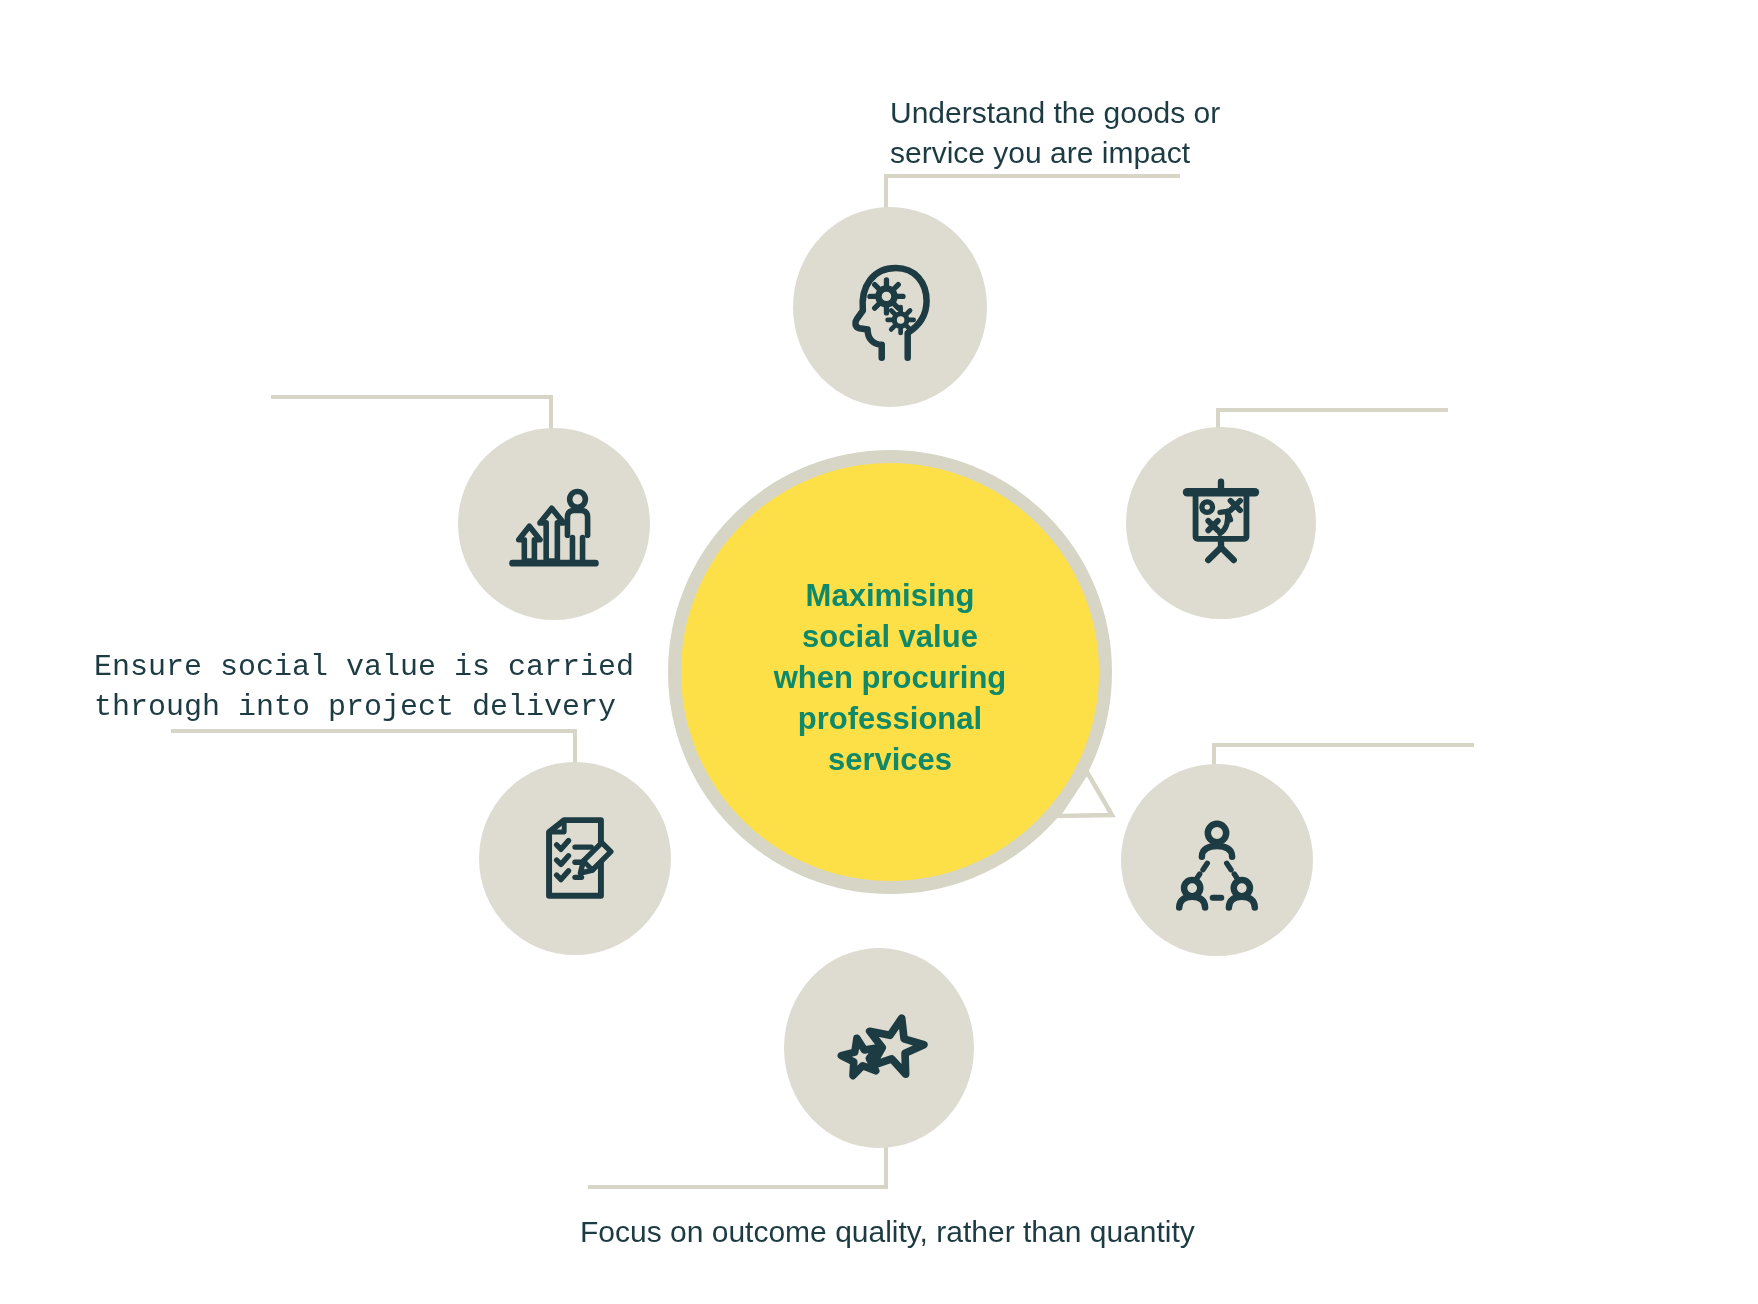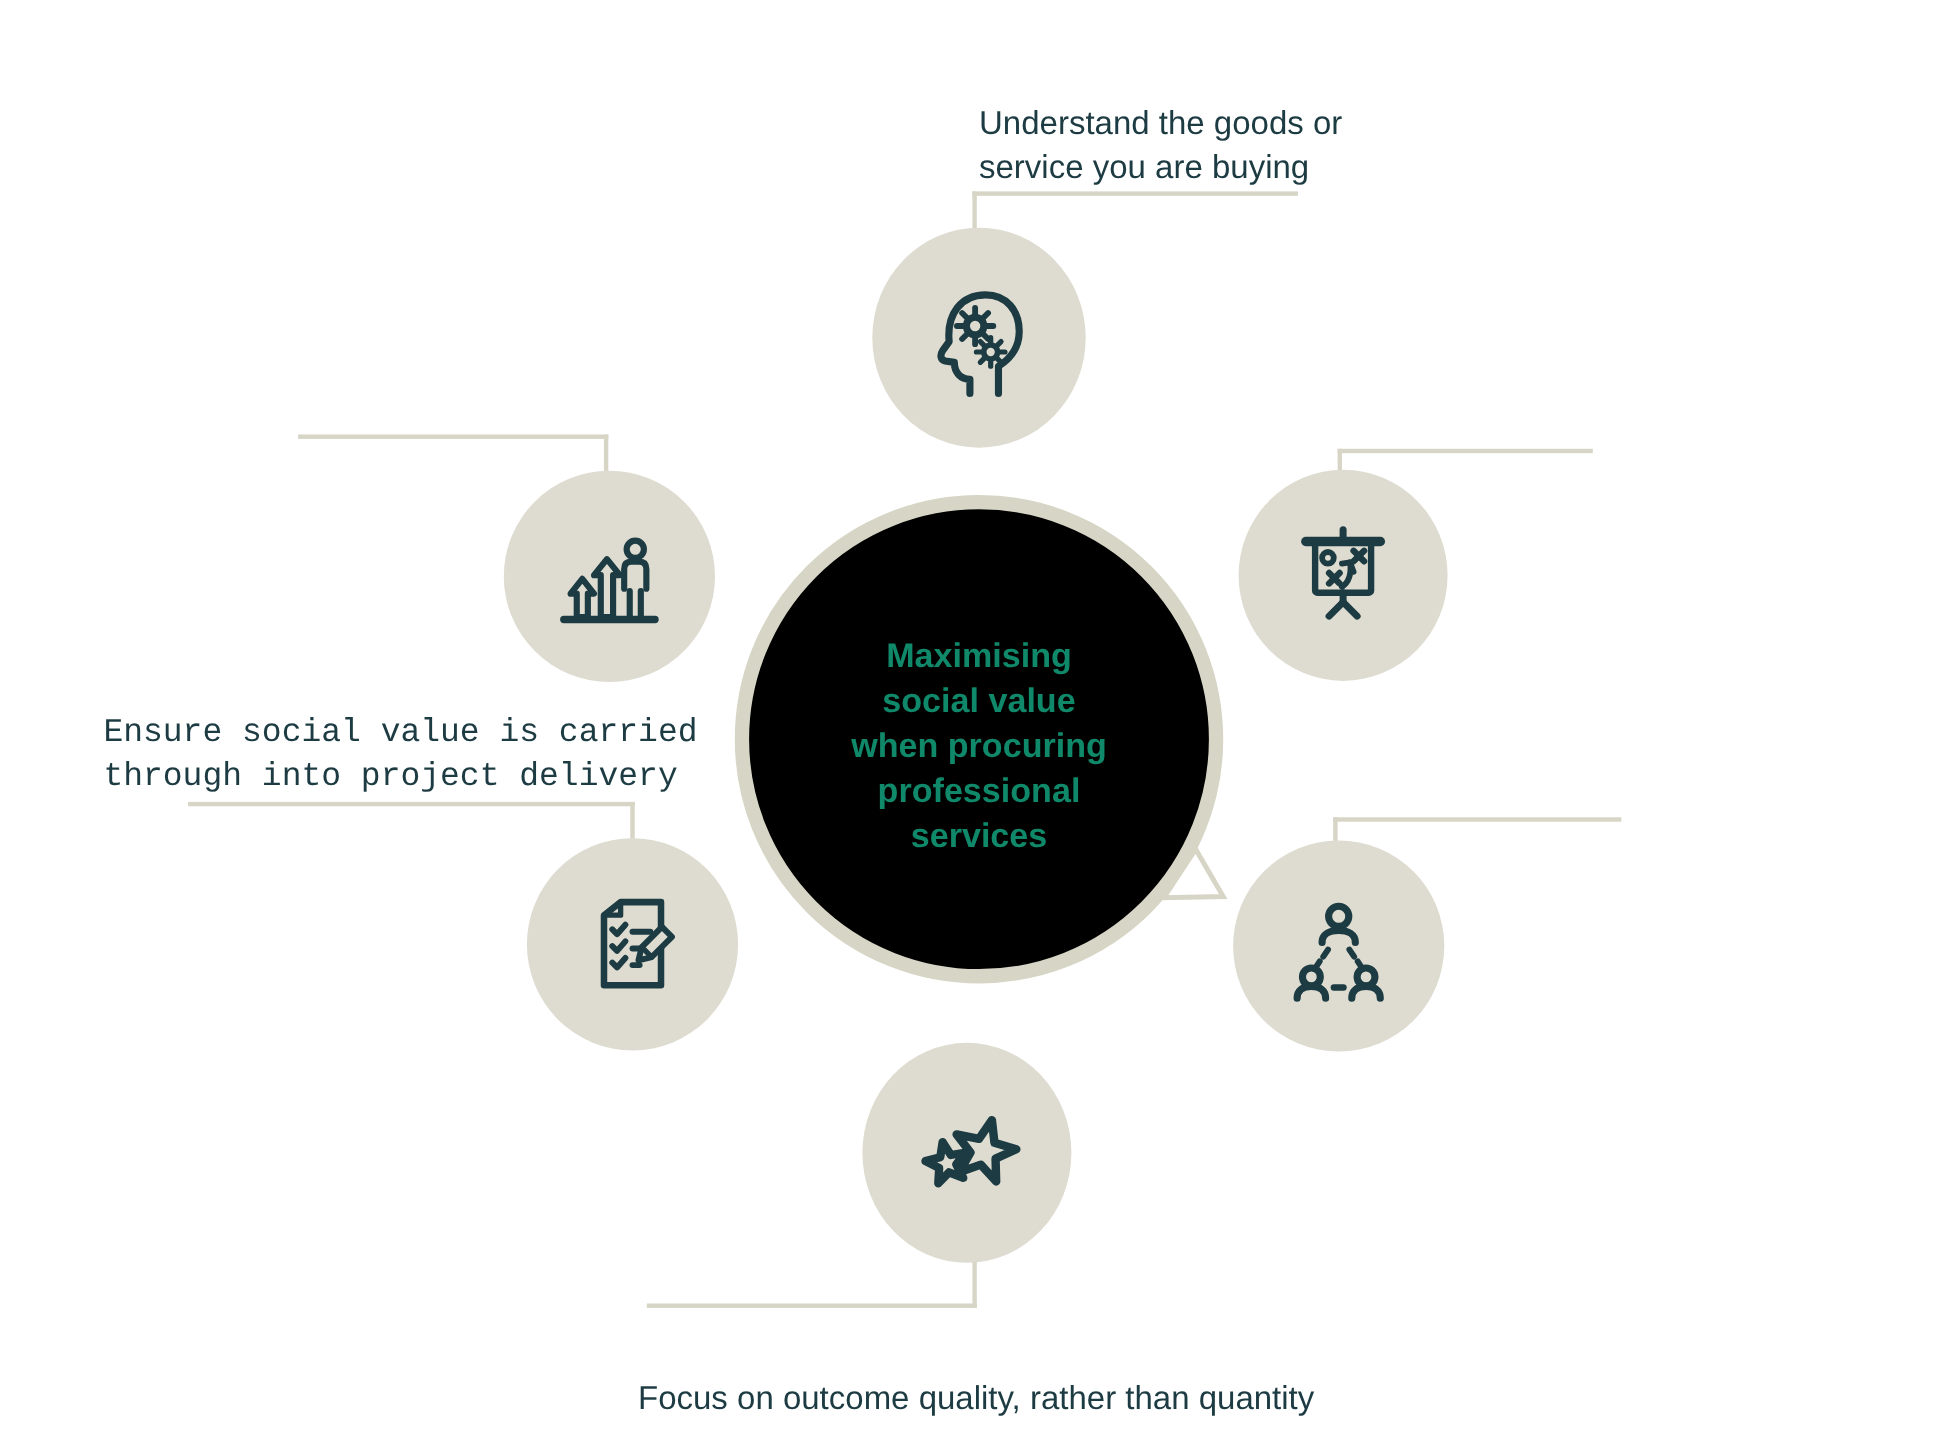"Understand the goods or" div.lbl { text: buying -> impact }
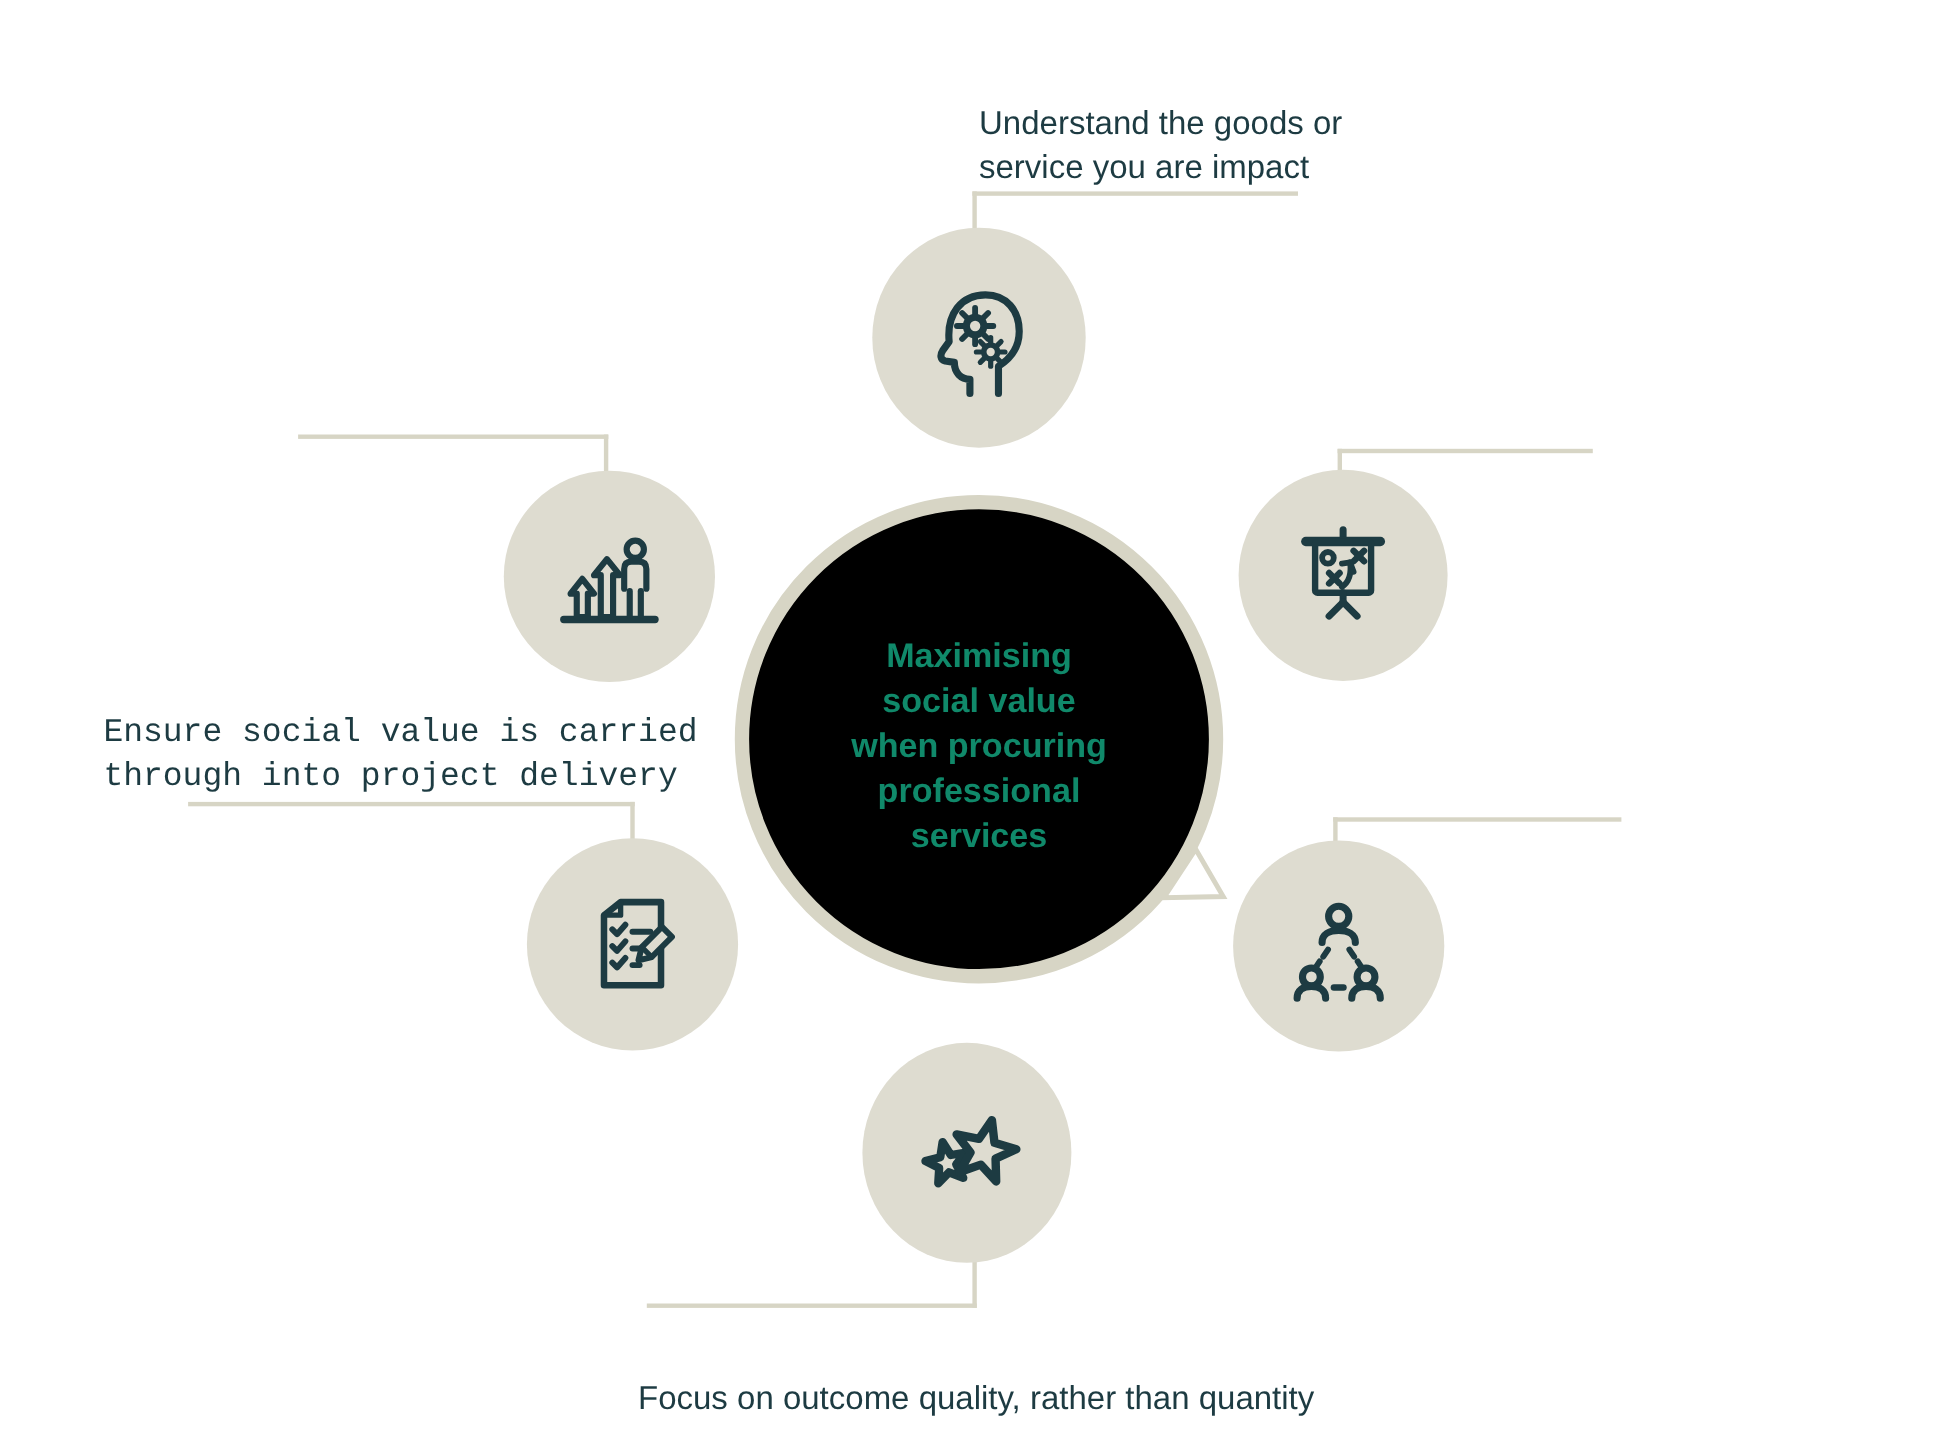"Maximising" .ring { background: #000000 -> #fde047 }
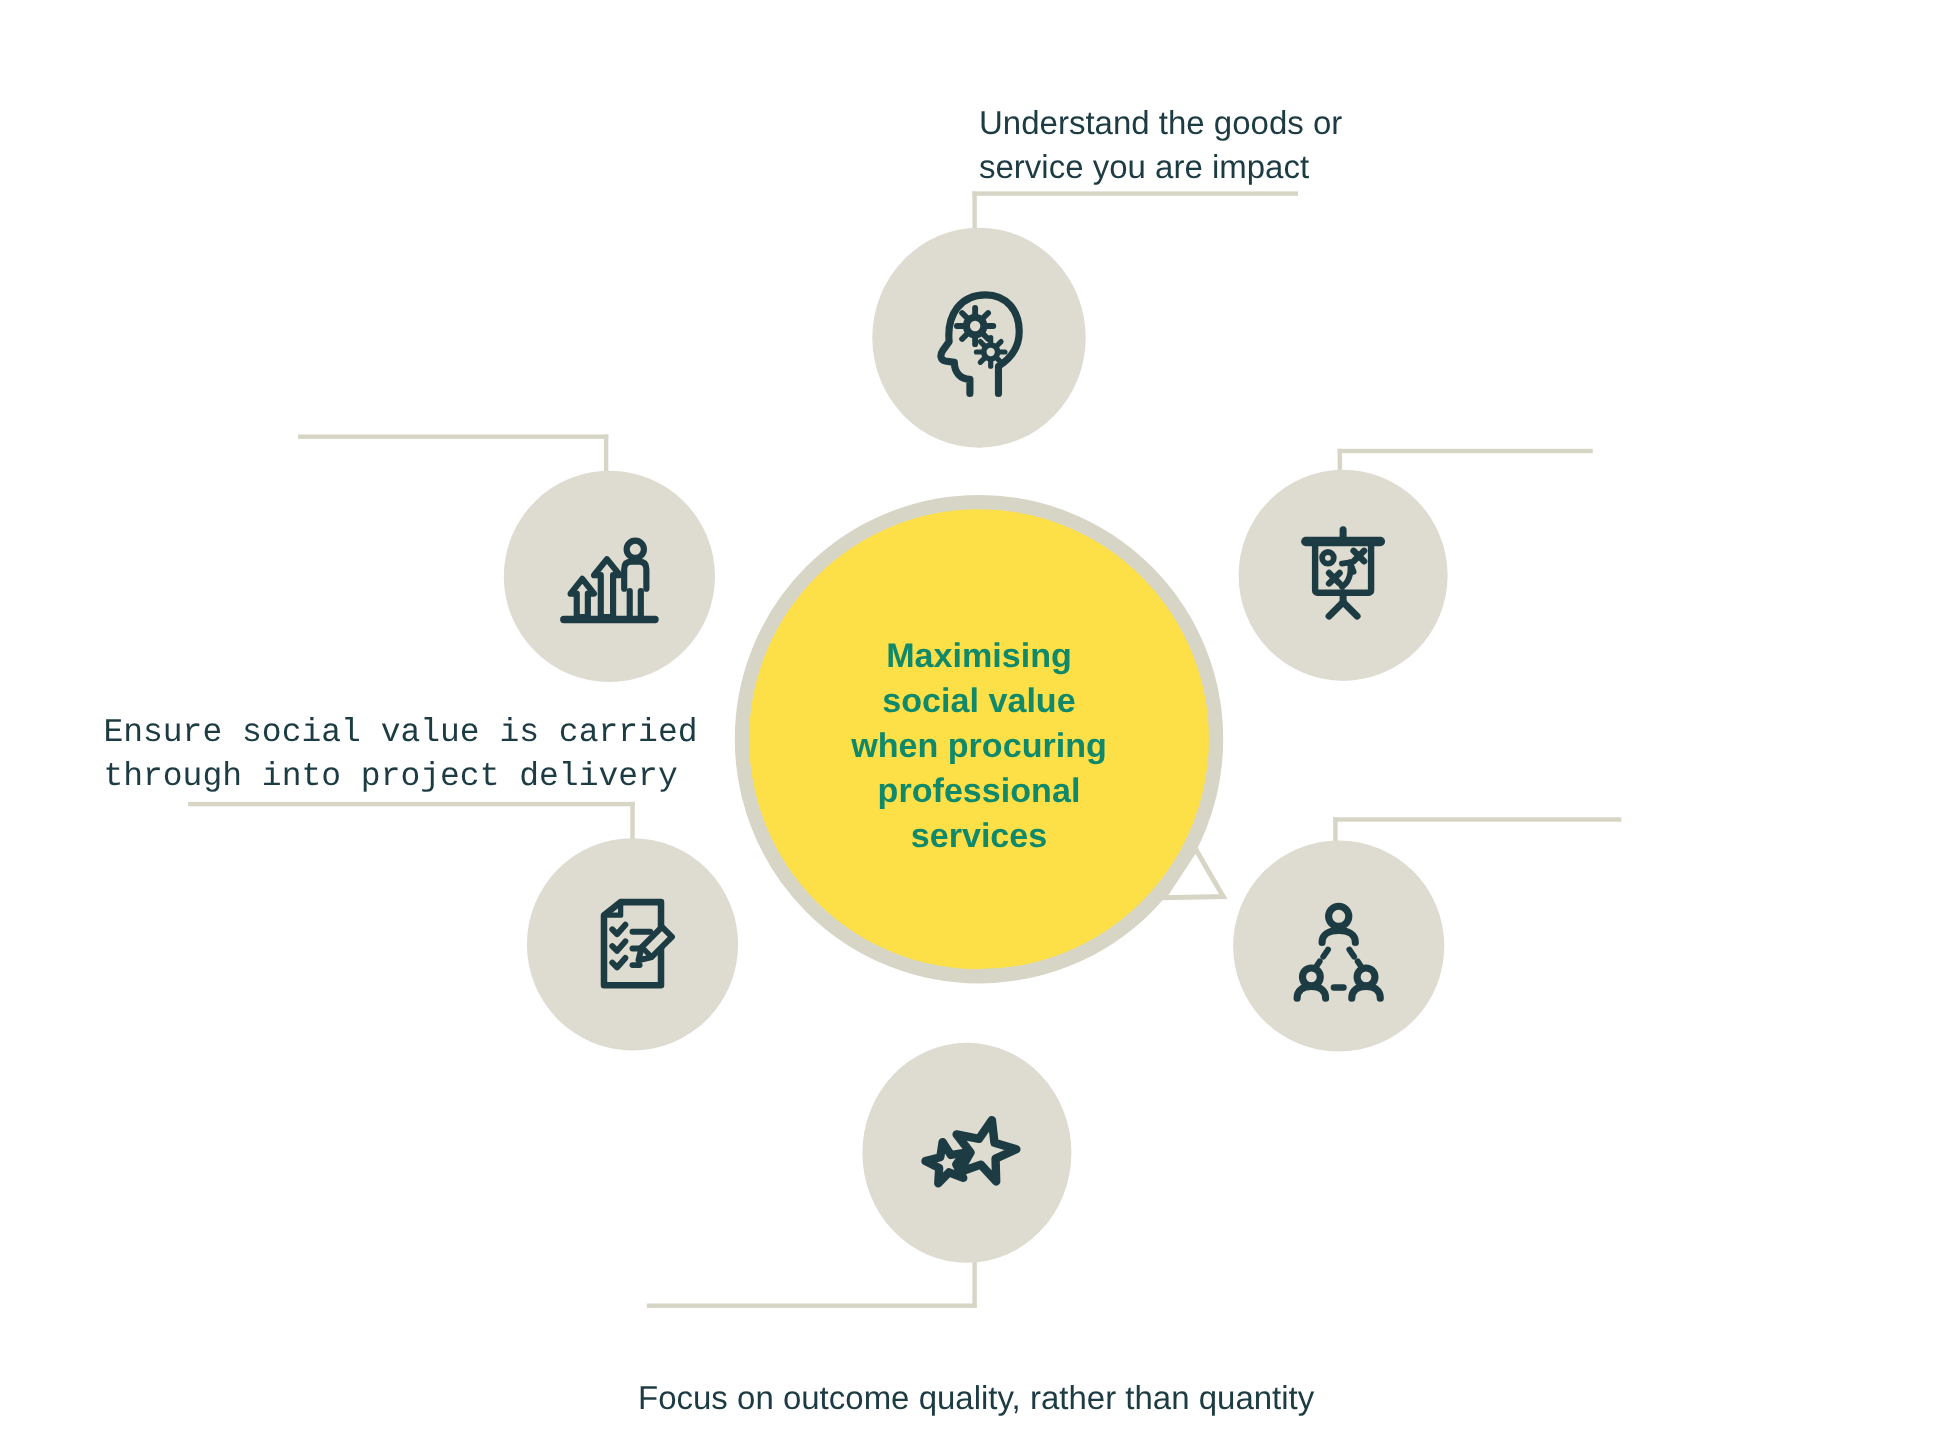"Focus on outcome quality, rather" div.lbl { top: 1252px -> 1212px }
